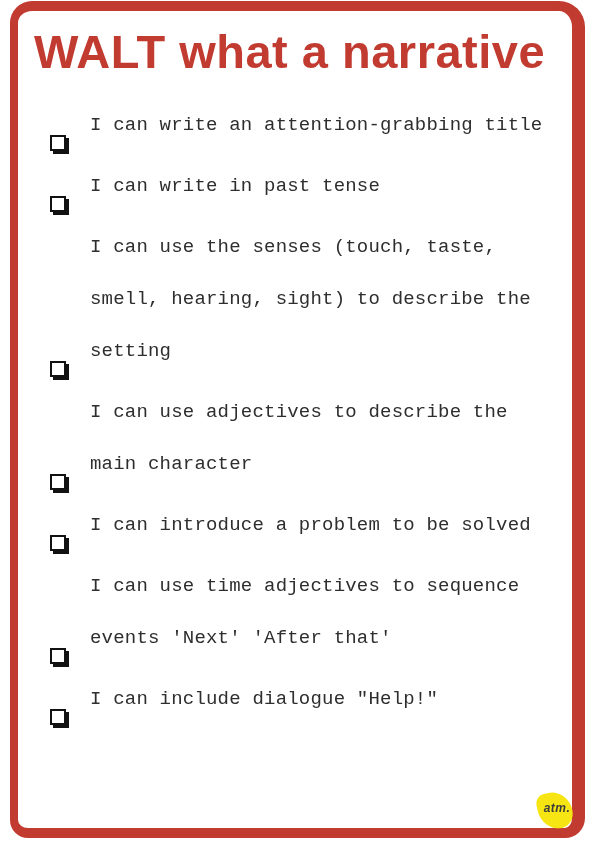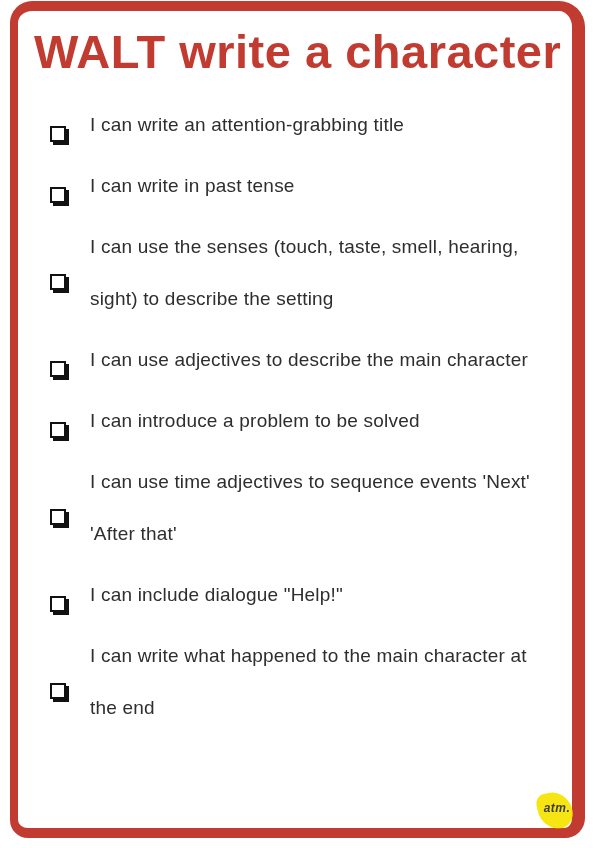"WALT write a character" h1.title { text: write a character -> what a narrative }
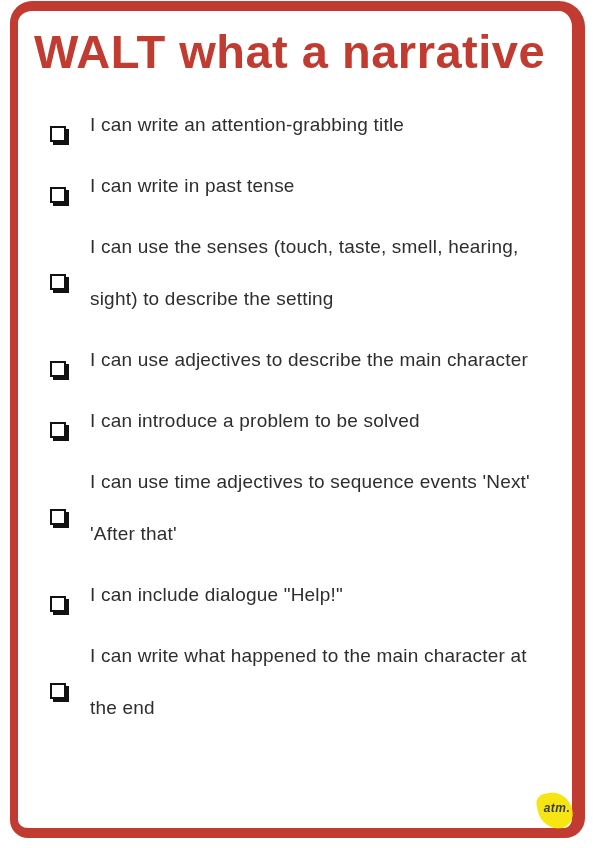"I can write an attention-grabbing" li.check-item { align-items: center -> flex-end; font-family: none -> Liberation Mono, monospace }
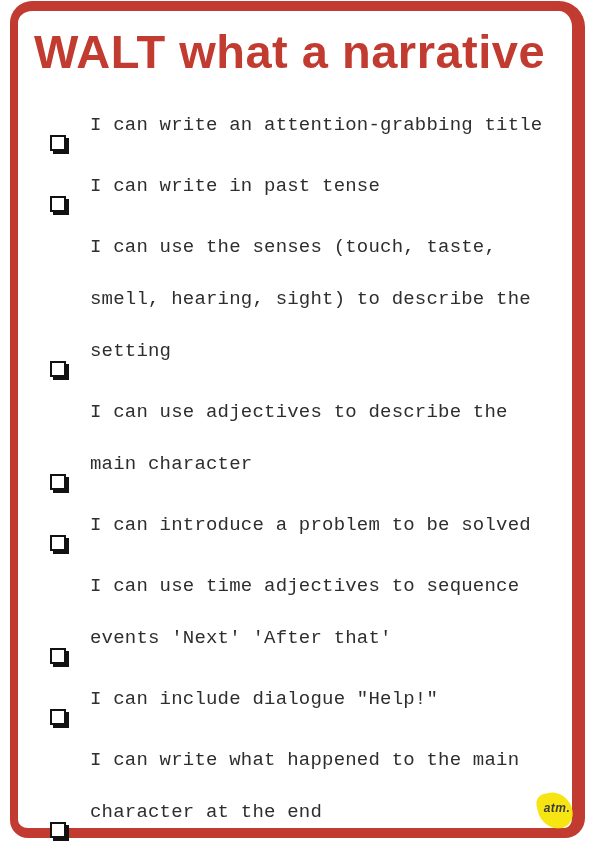"I can write what happened" li.check-item { html: <li> <span></span> <span>I can write what happened to the main character at the end</span> </li> -> none }
